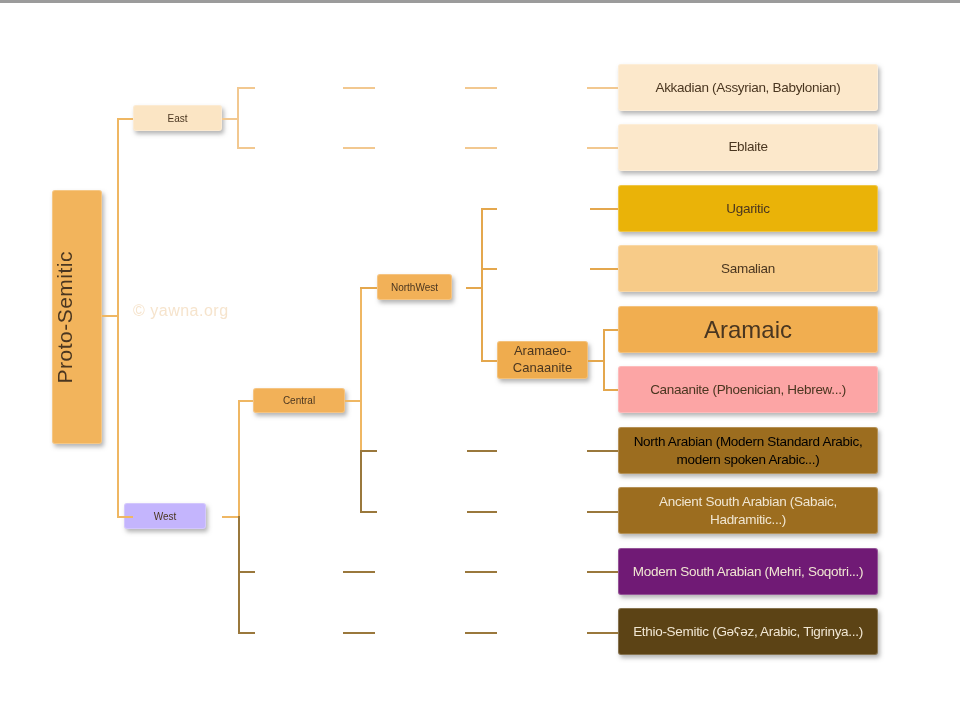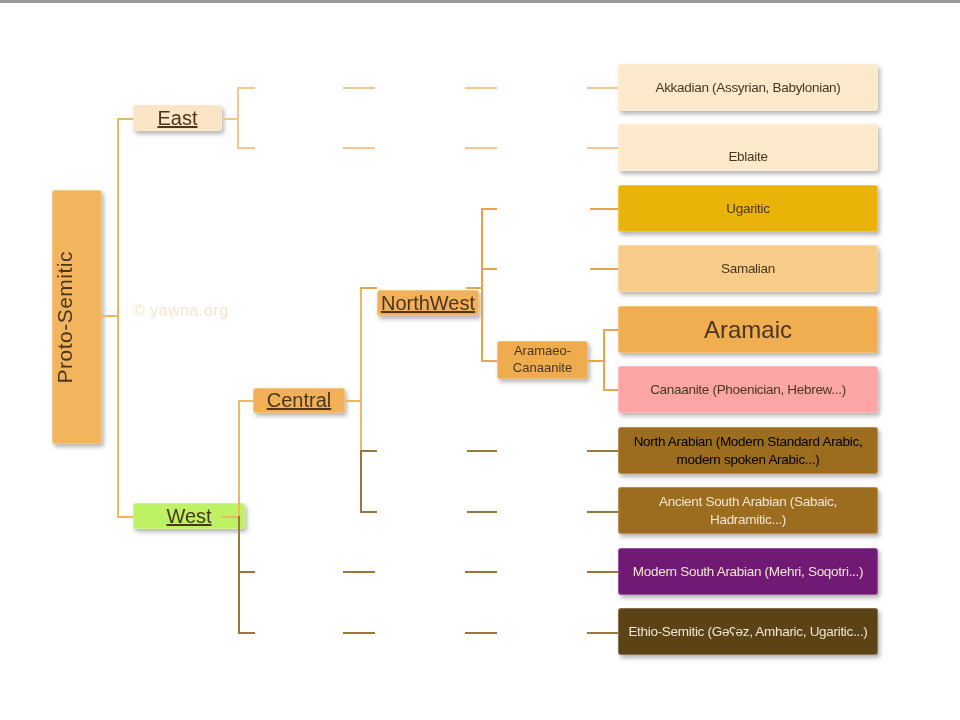"Akkadian (Assyrian, Babylonian)" .leaf { padding: 4px 4px -> 14px 4px }
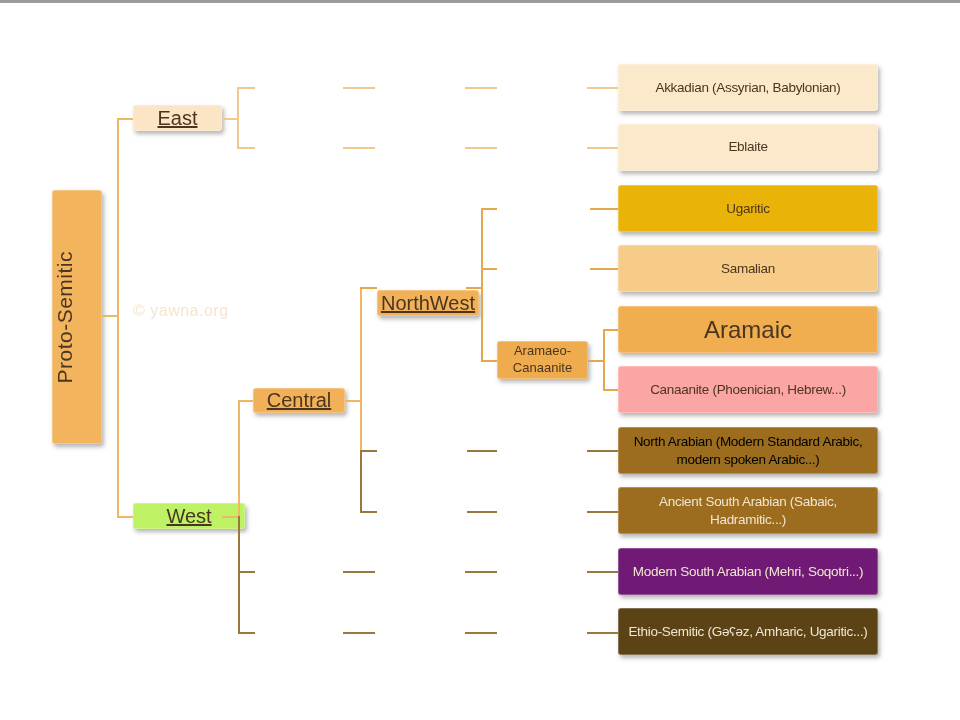"East" .small-node { font-size: 20px -> 10px; text-decoration: underline -> none }
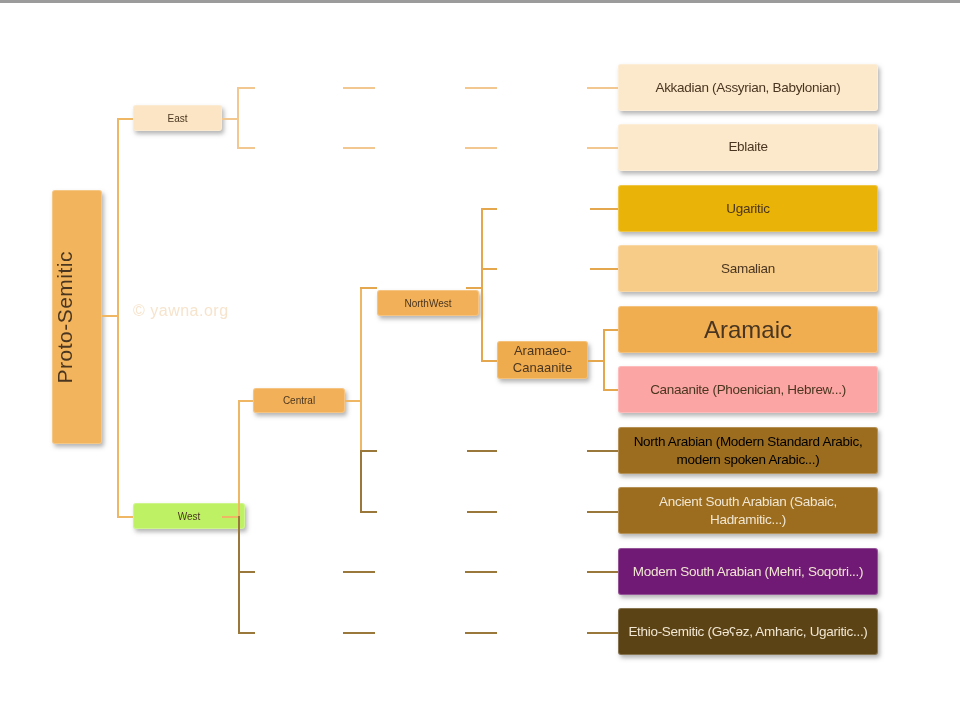"NorthWest" div.node { margin-top: 16px -> none; width: 102px -> 75px }
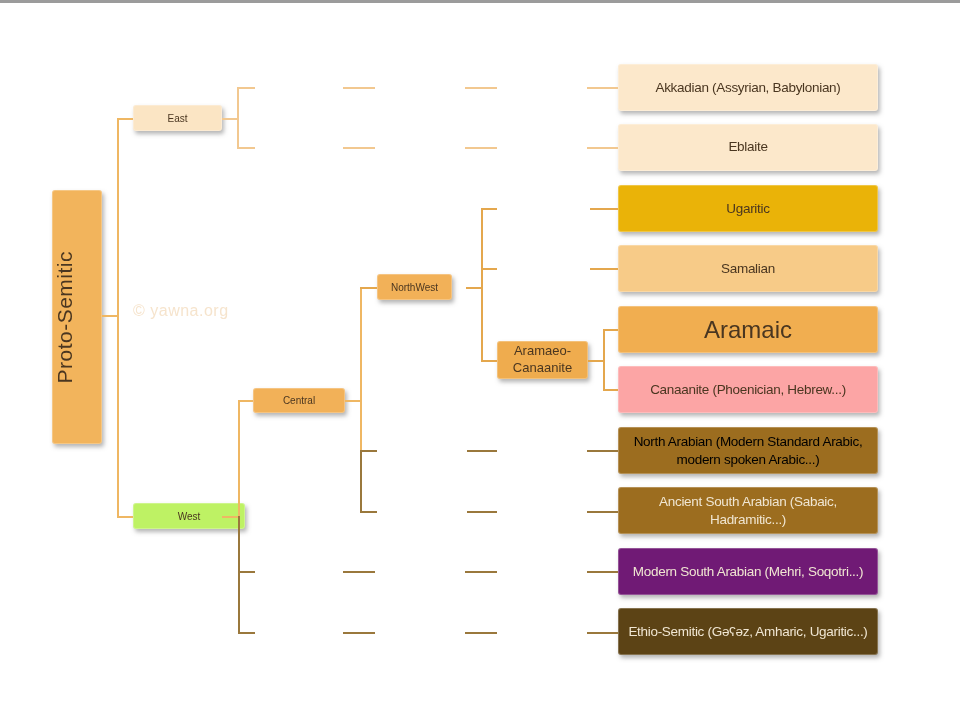"West" div.node { background: #bef264 -> #c4b5fd; left: 133px -> 124px; width: 112px -> 82px }
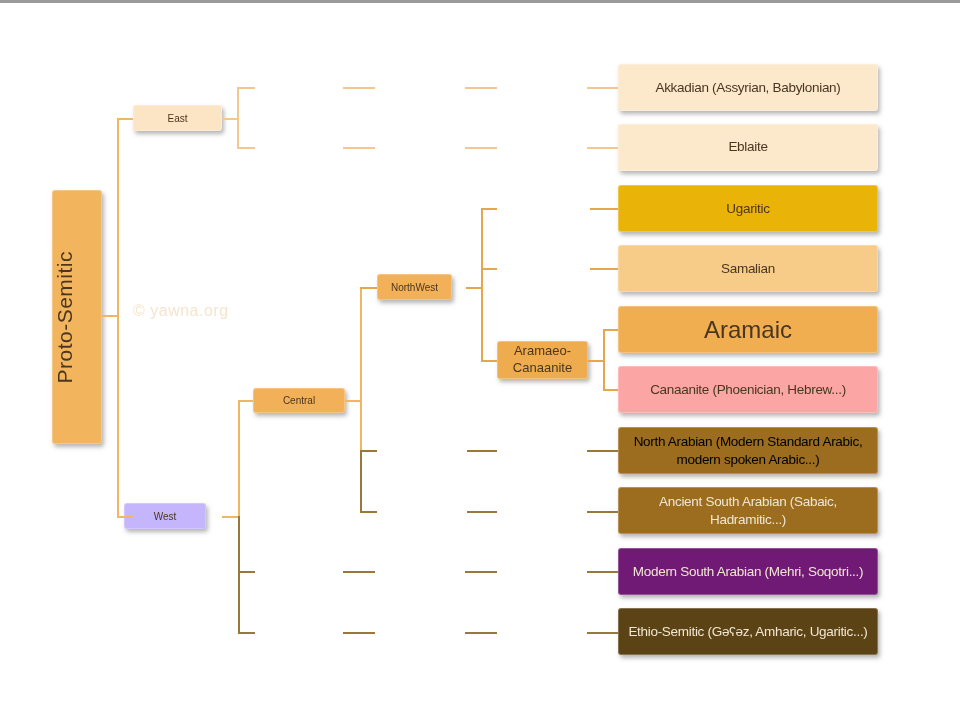"Ethio-Semitic (Gəʕəz, Amharic," div.inner { text: Amharic, Ugaritic -> Arabic, Tigrinya }
